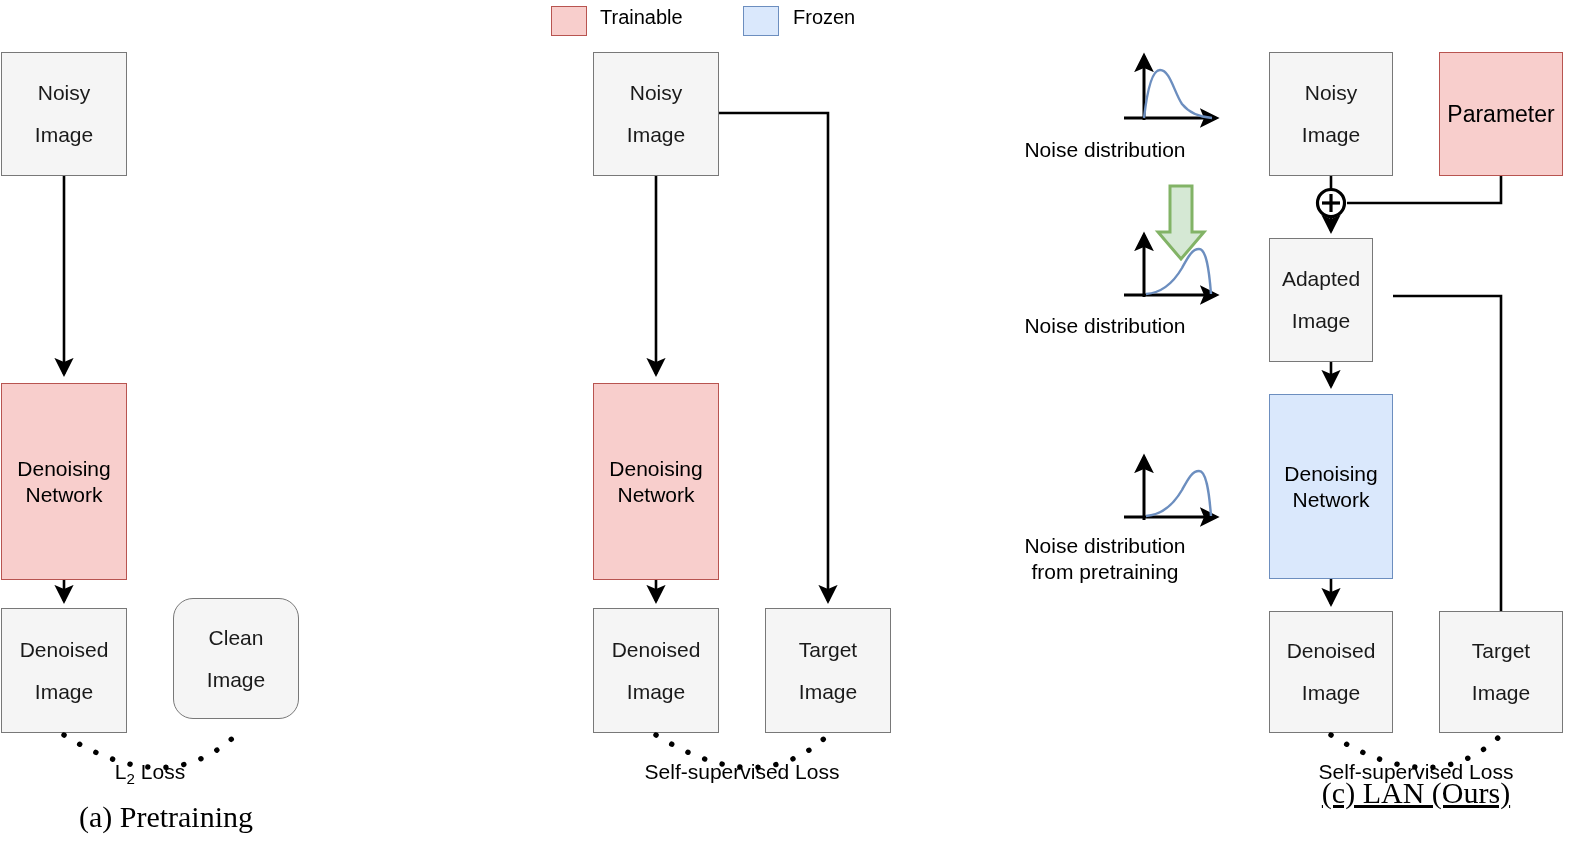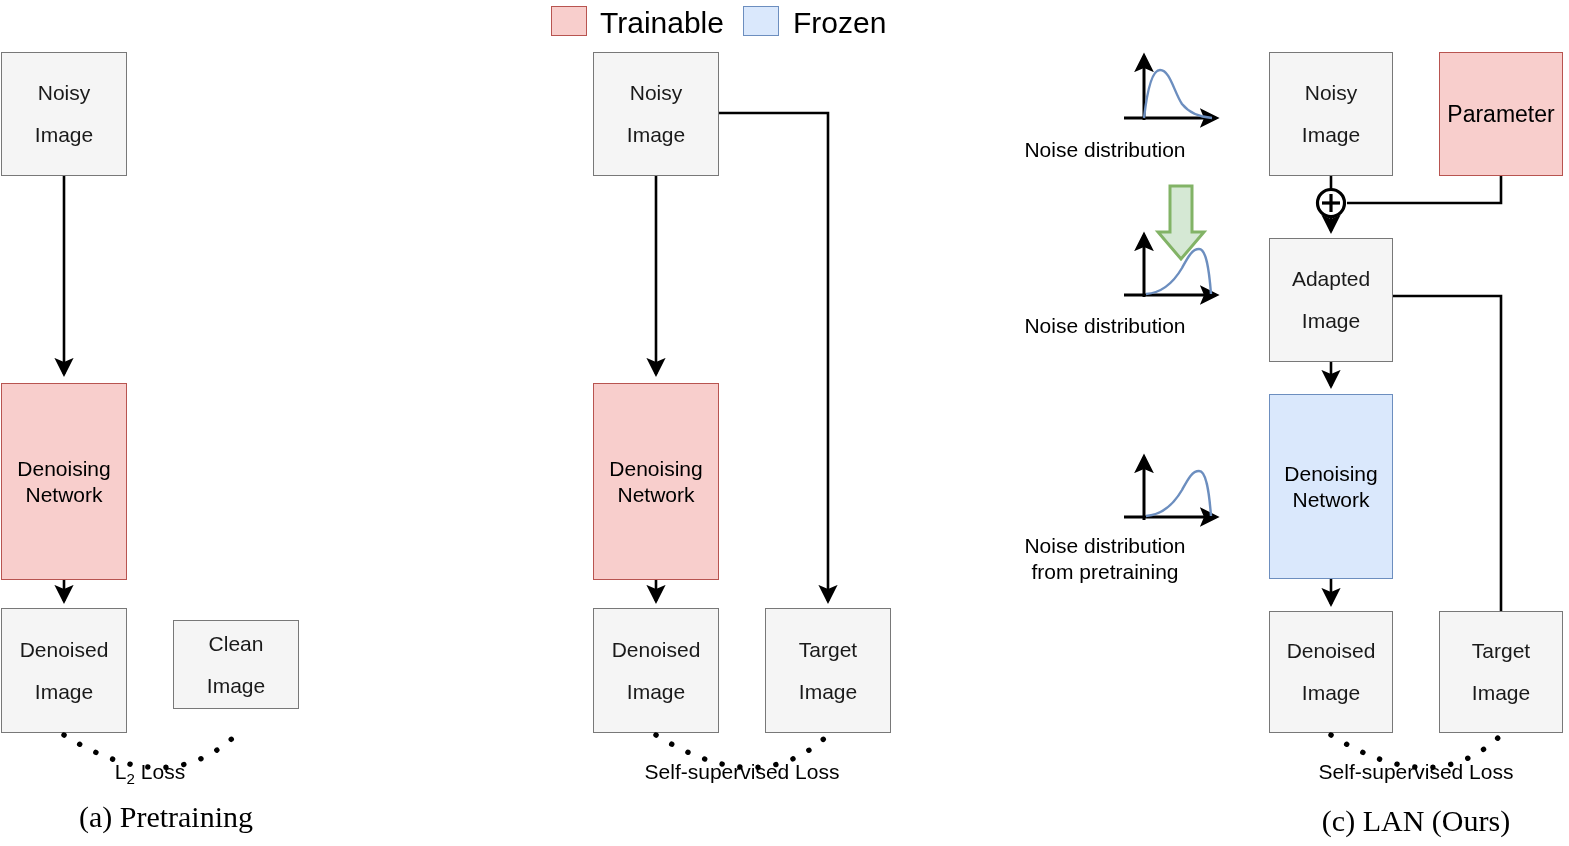"Trainable" .legend-label { font-size: 30px -> 20px }
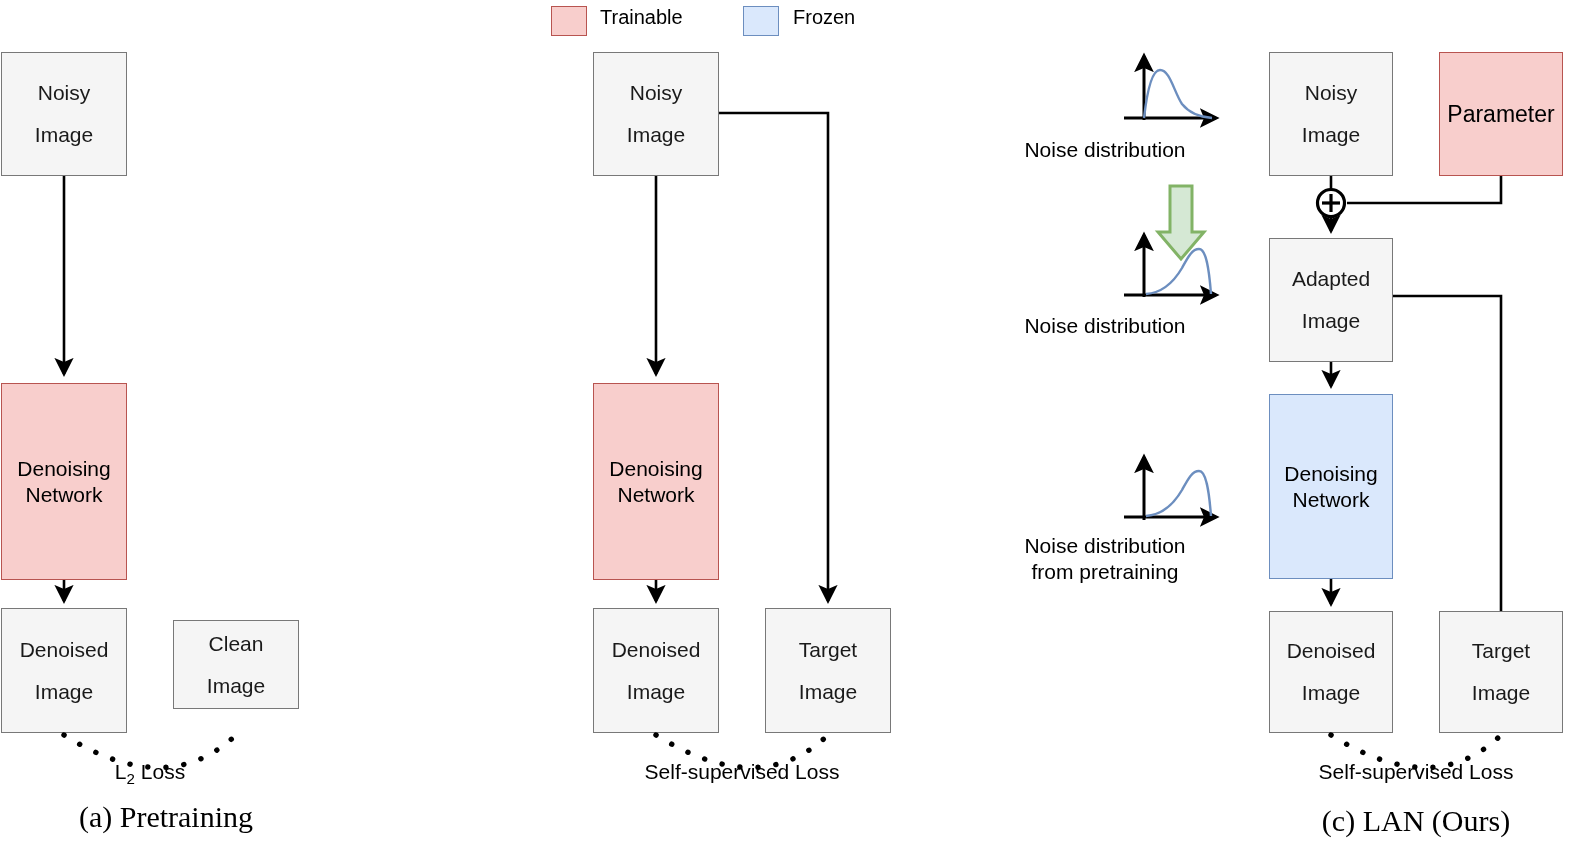"Adapted" div.node { width: 124px -> 104px }
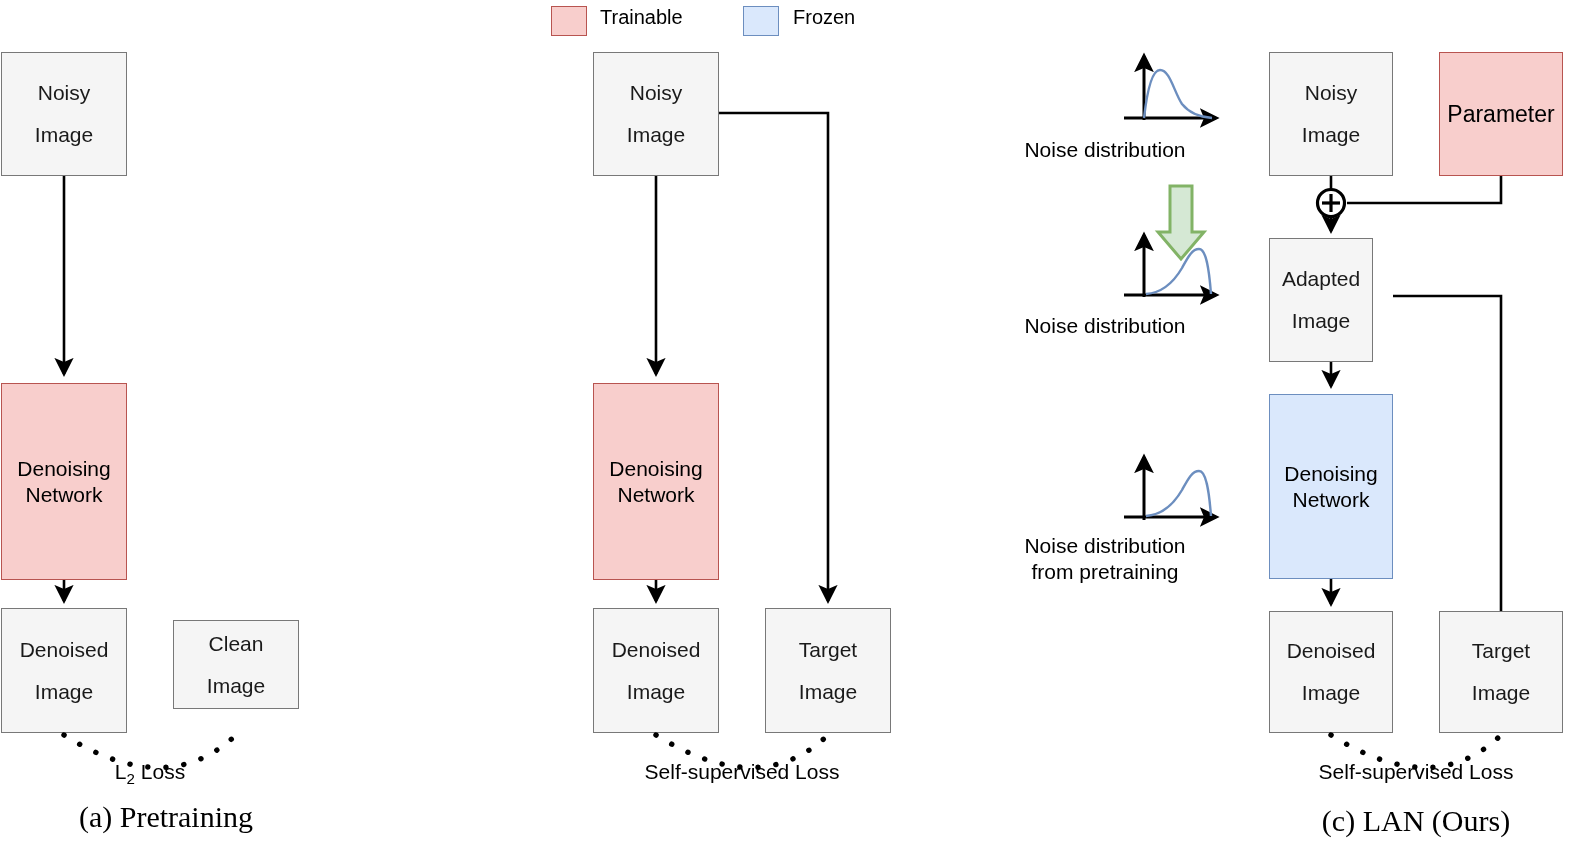"Clean" div.node { border-radius: none -> 20px; height: 89px -> 121px; top: 620px -> 598px }
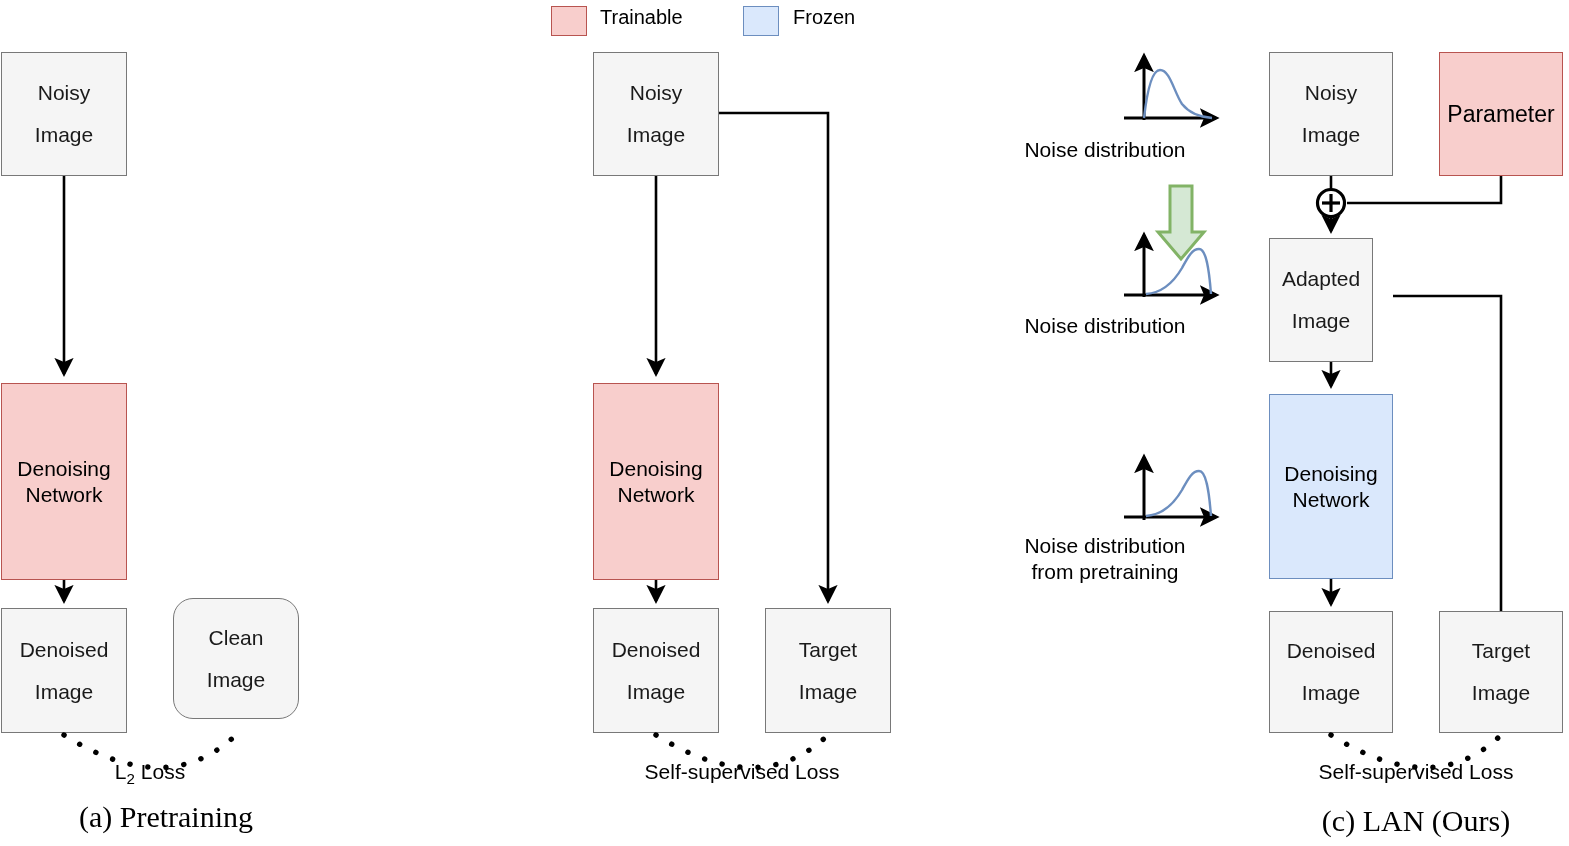"(c) LAN (Ours)" div.caption { text-decoration: none -> underline; top: 804px -> 776px }
